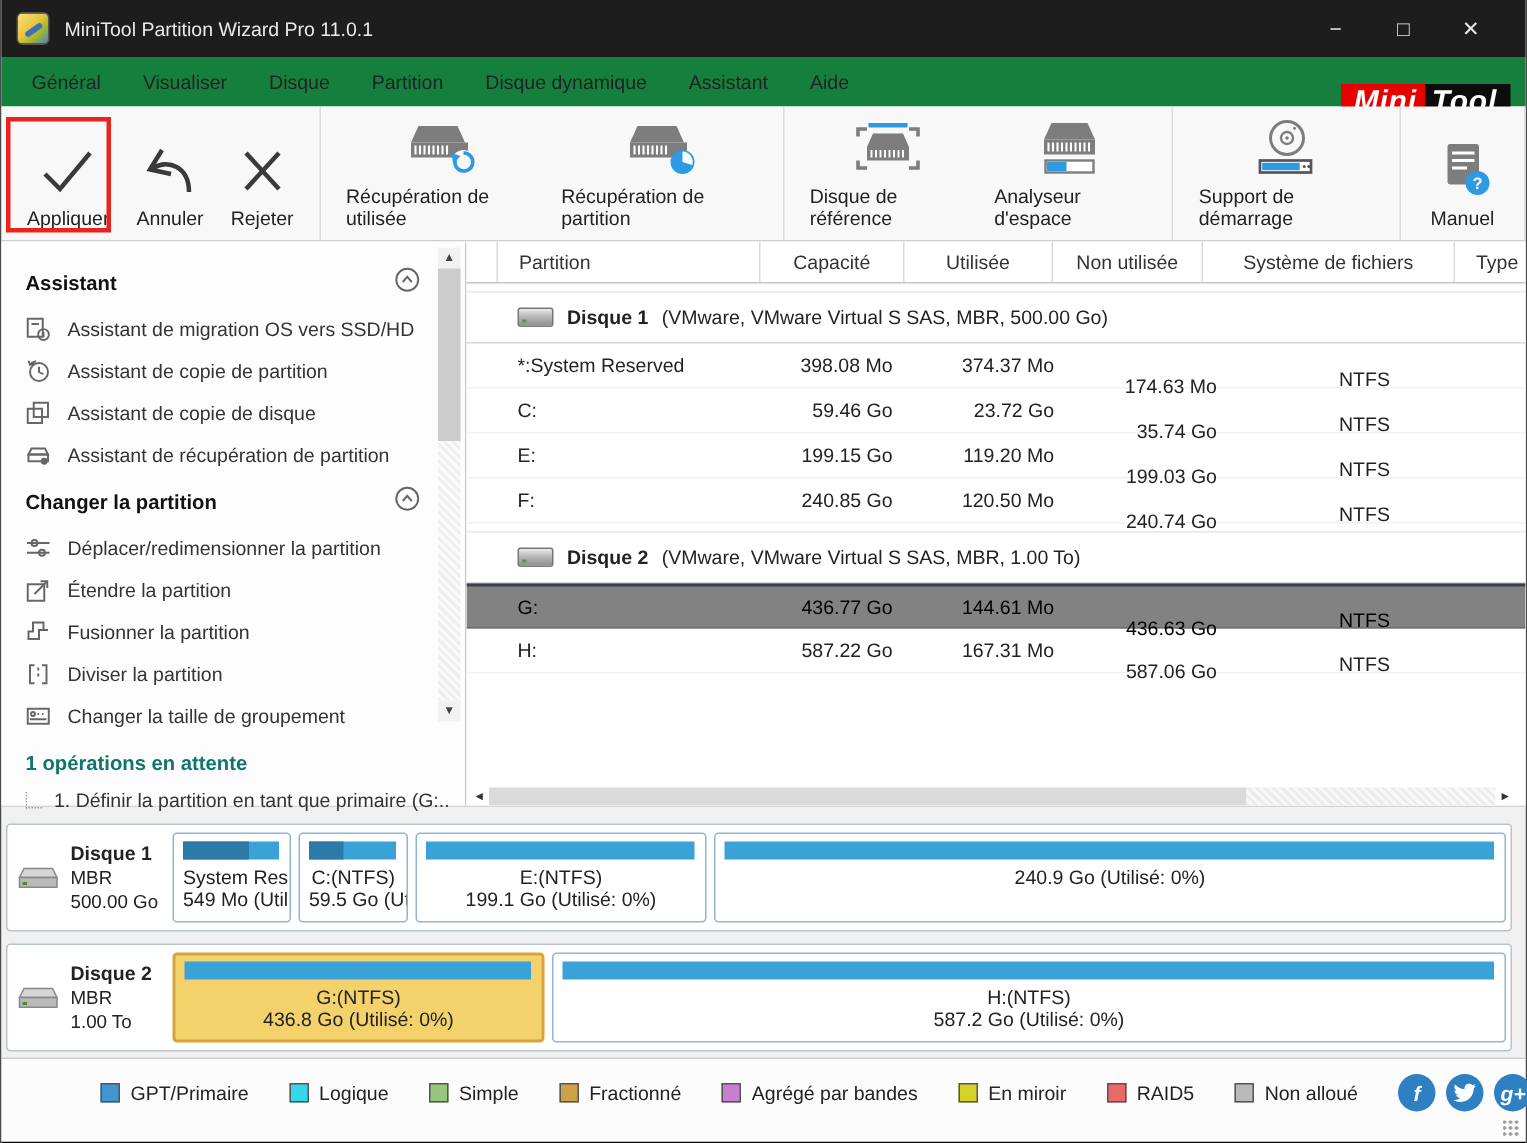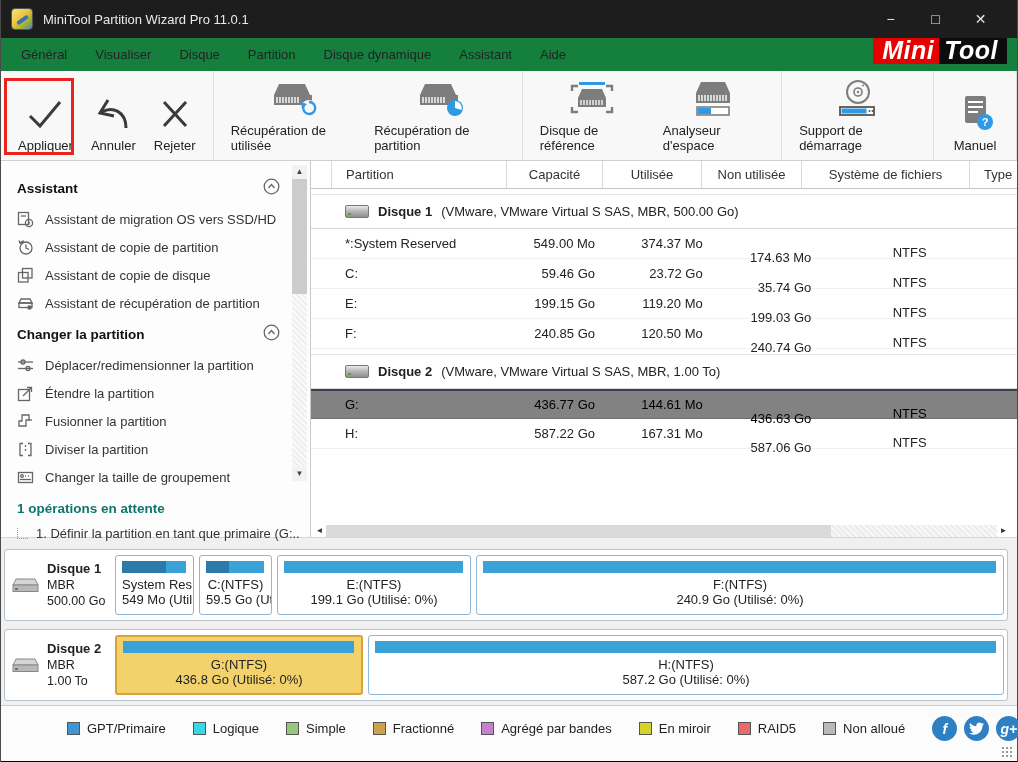"Mini" .brand { font-size: 25px -> 20px; top: 0 -> 18px }
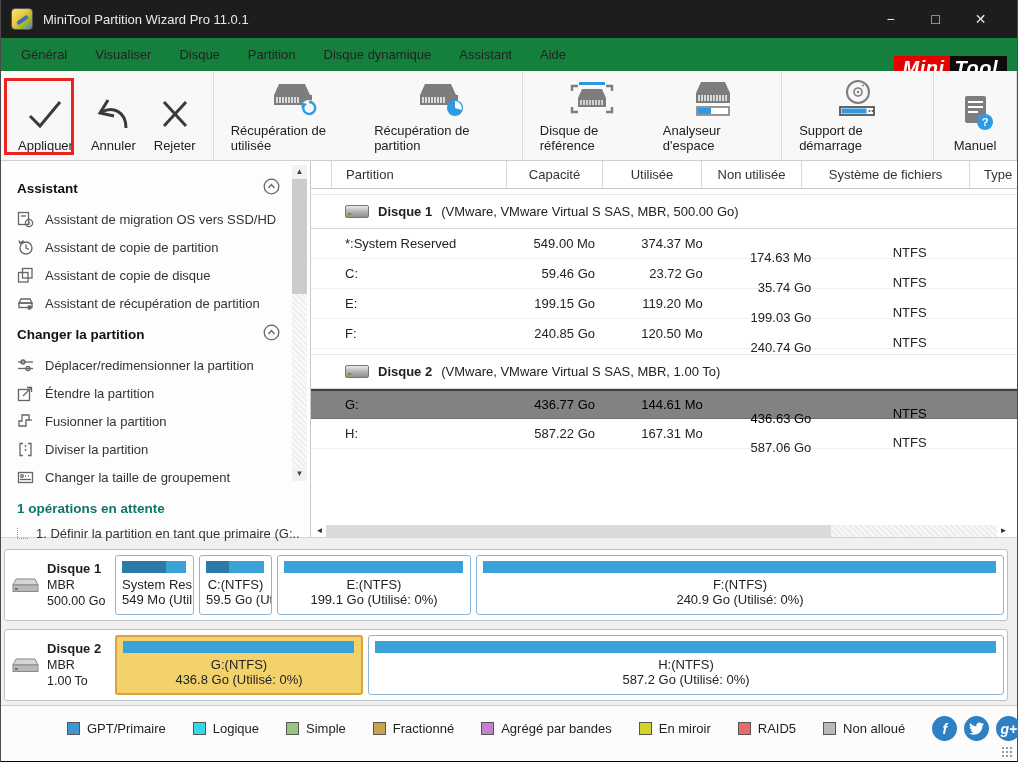"549.00 Mo" div.td-capacity { text: 549.00 -> 398.08 }
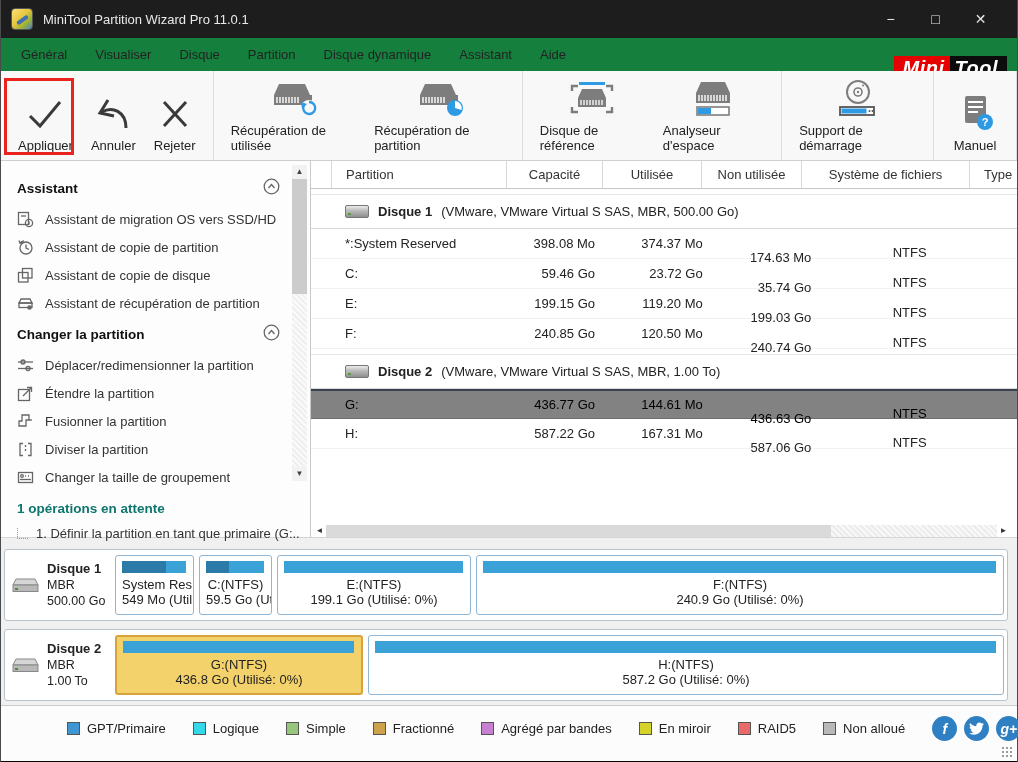"F:(NTFS)" div { html: <div>F:(NTFS)</div> -> none }
